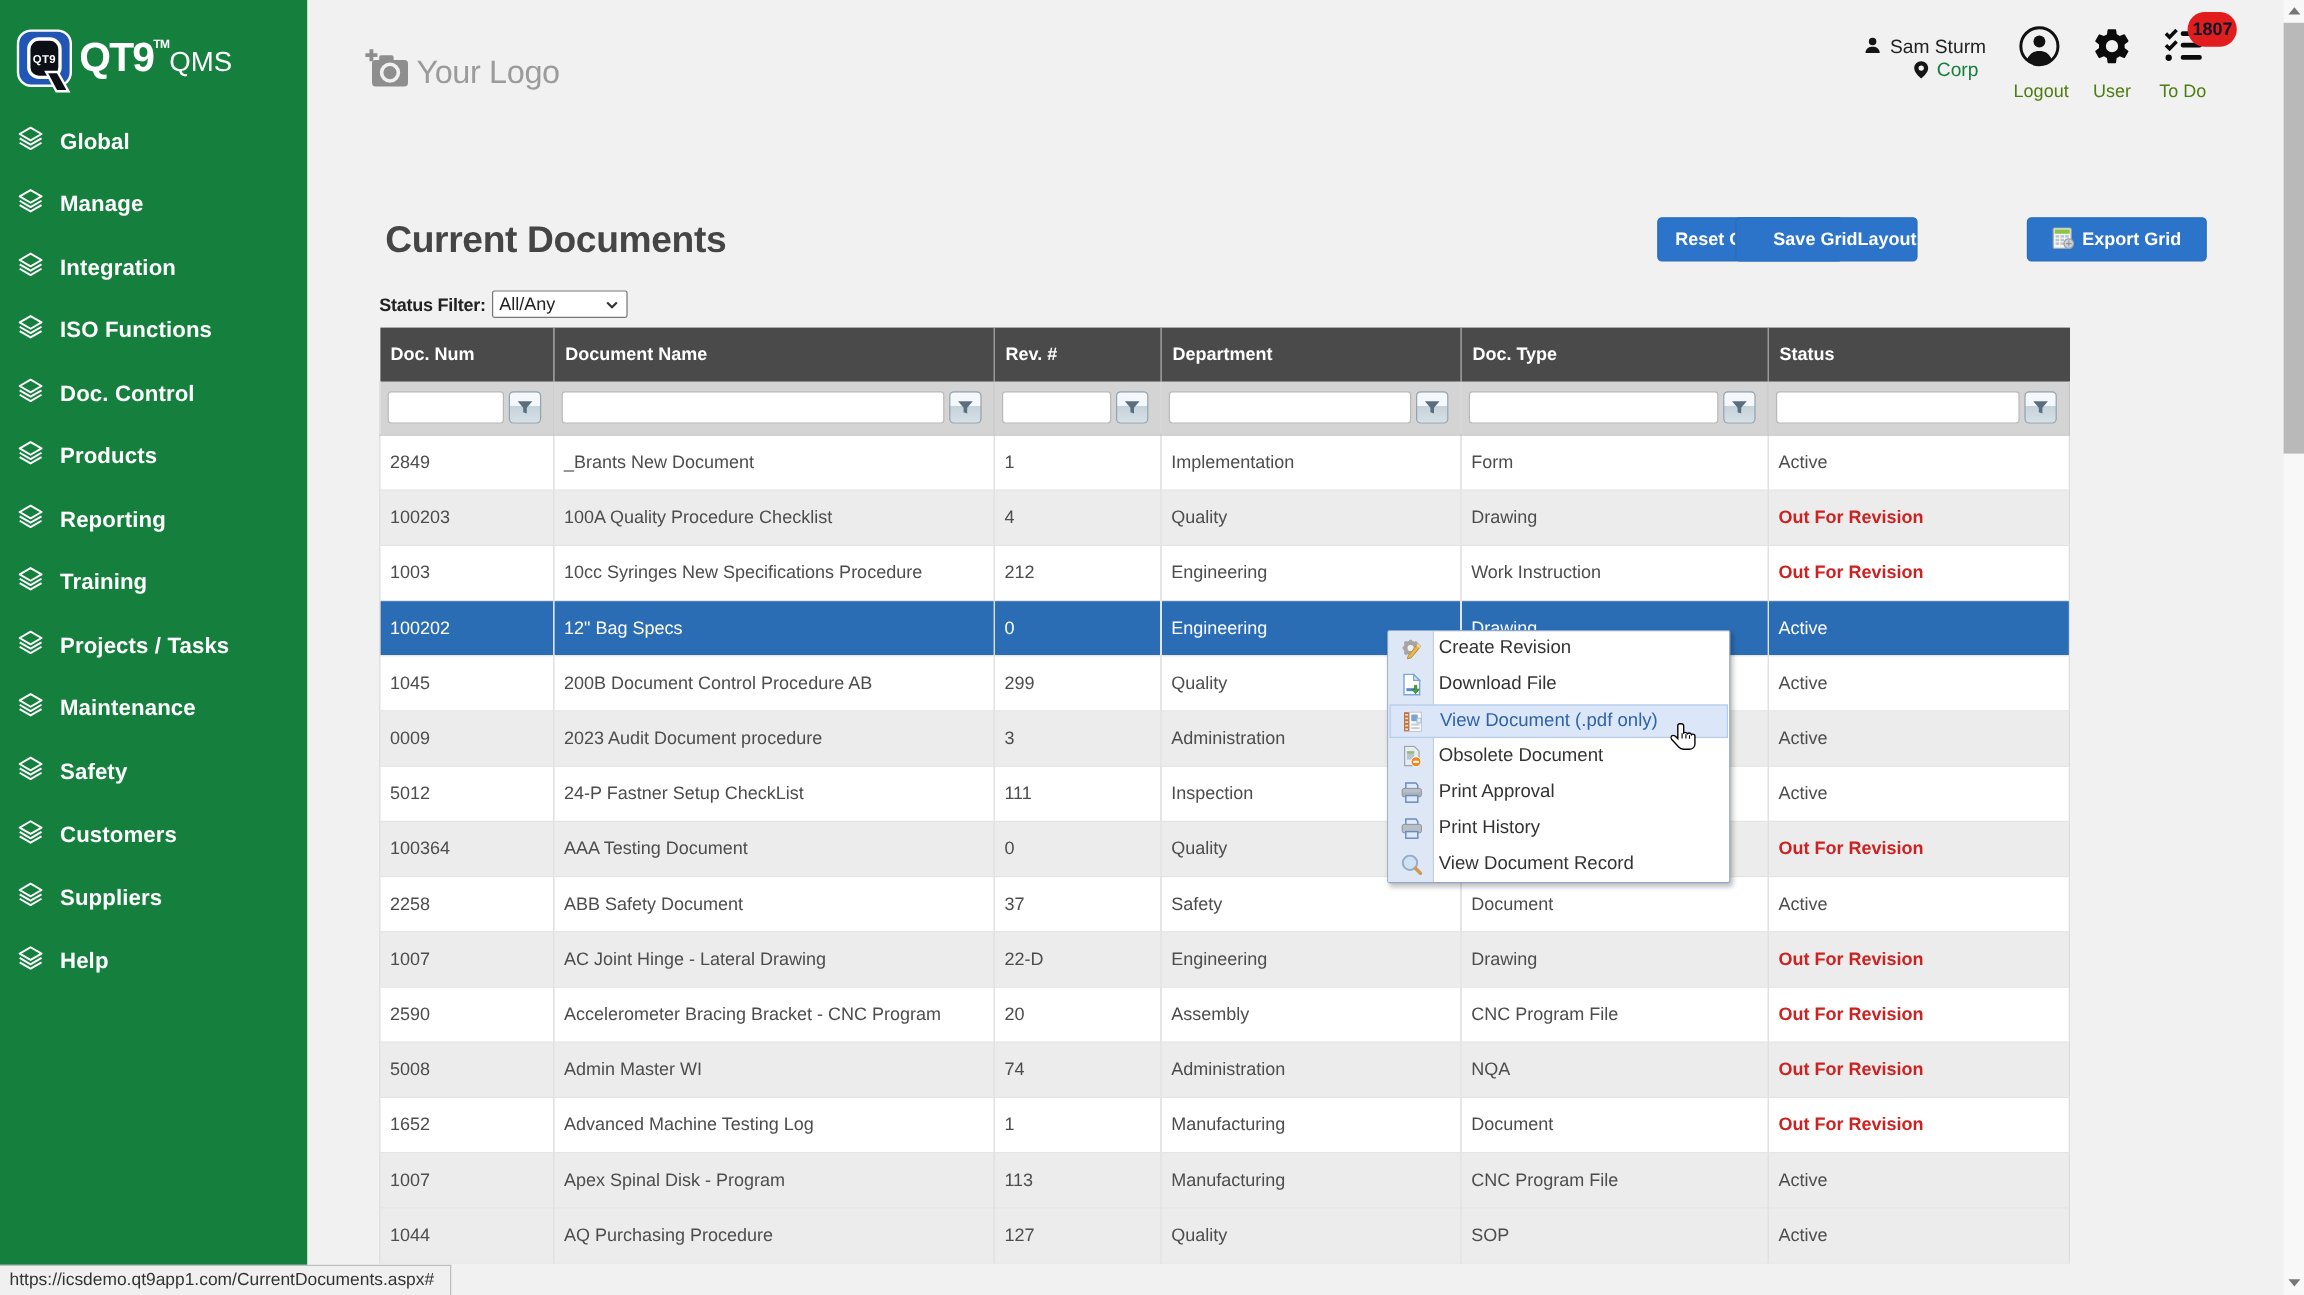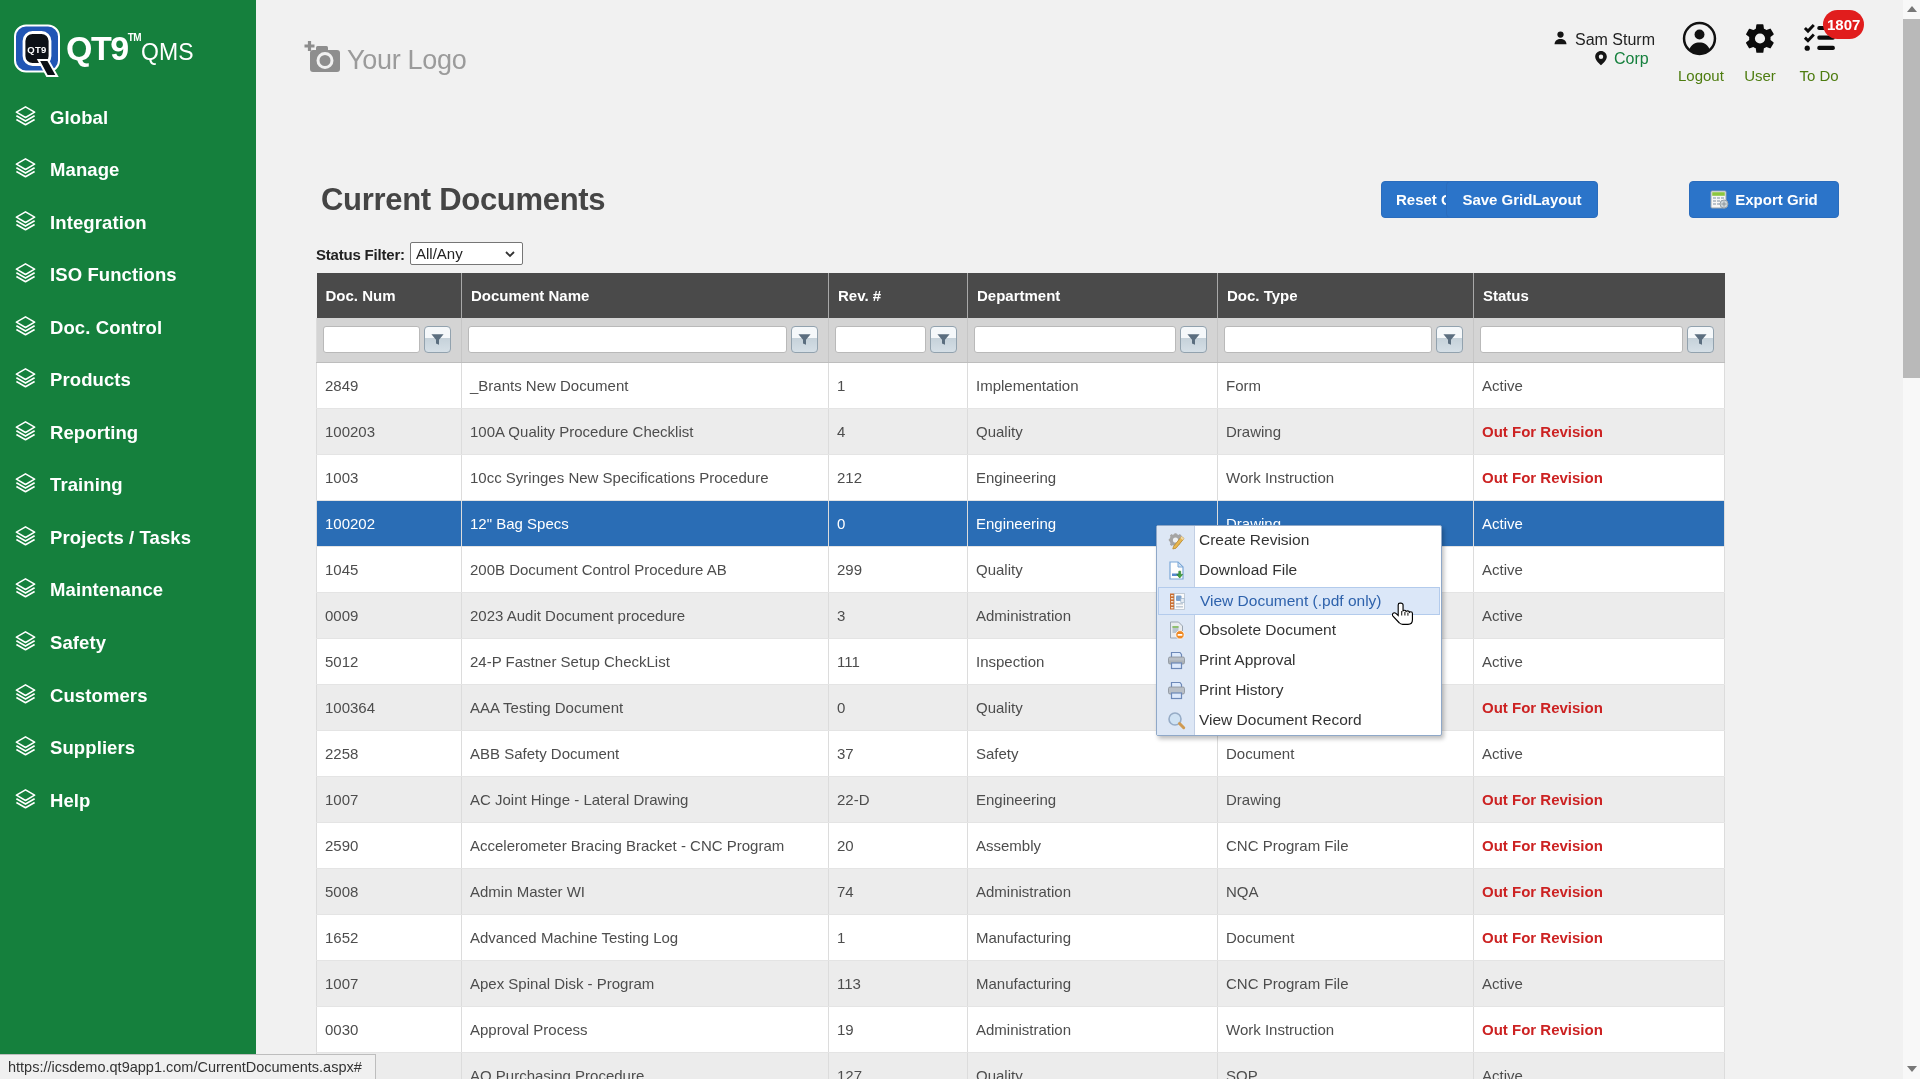"1807" #badge { color: #ffffff -> #0f172a }
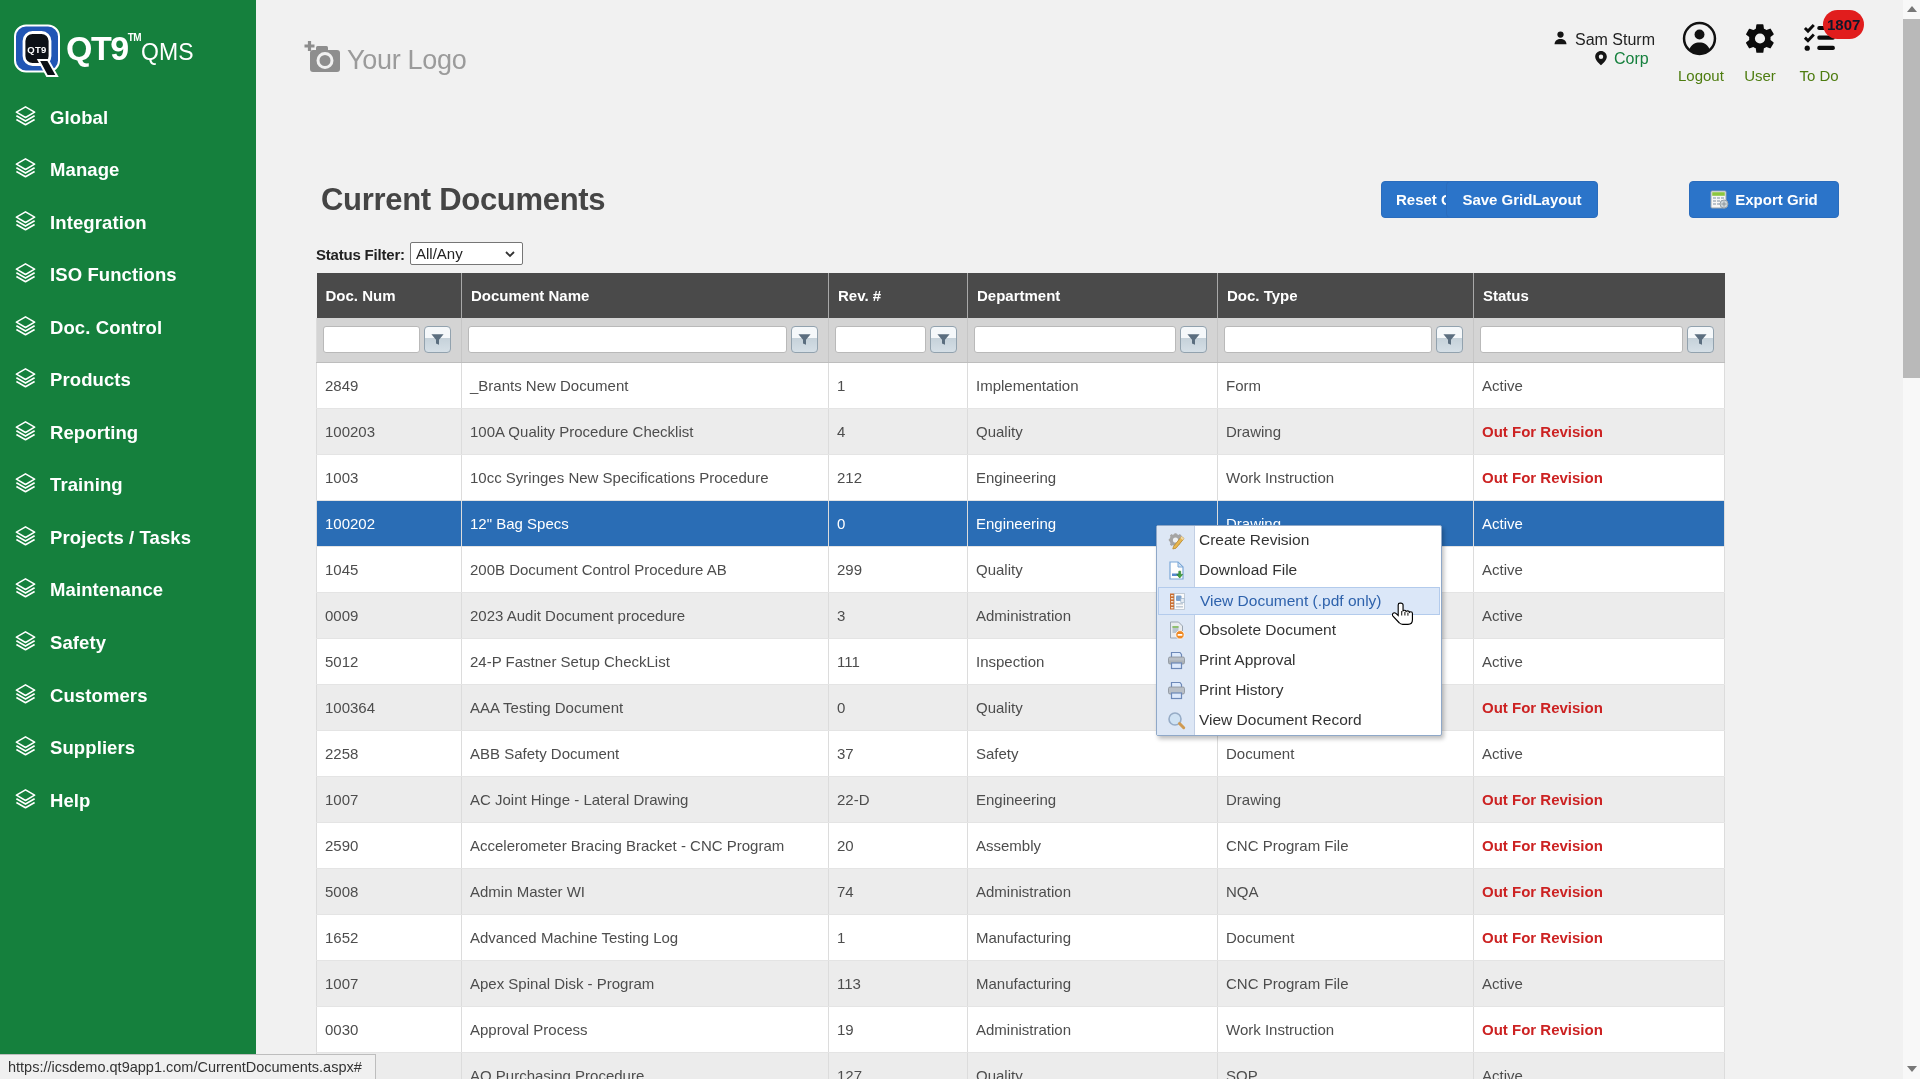"Save GridLayout" div.bluebtn { text-align: none -> right }
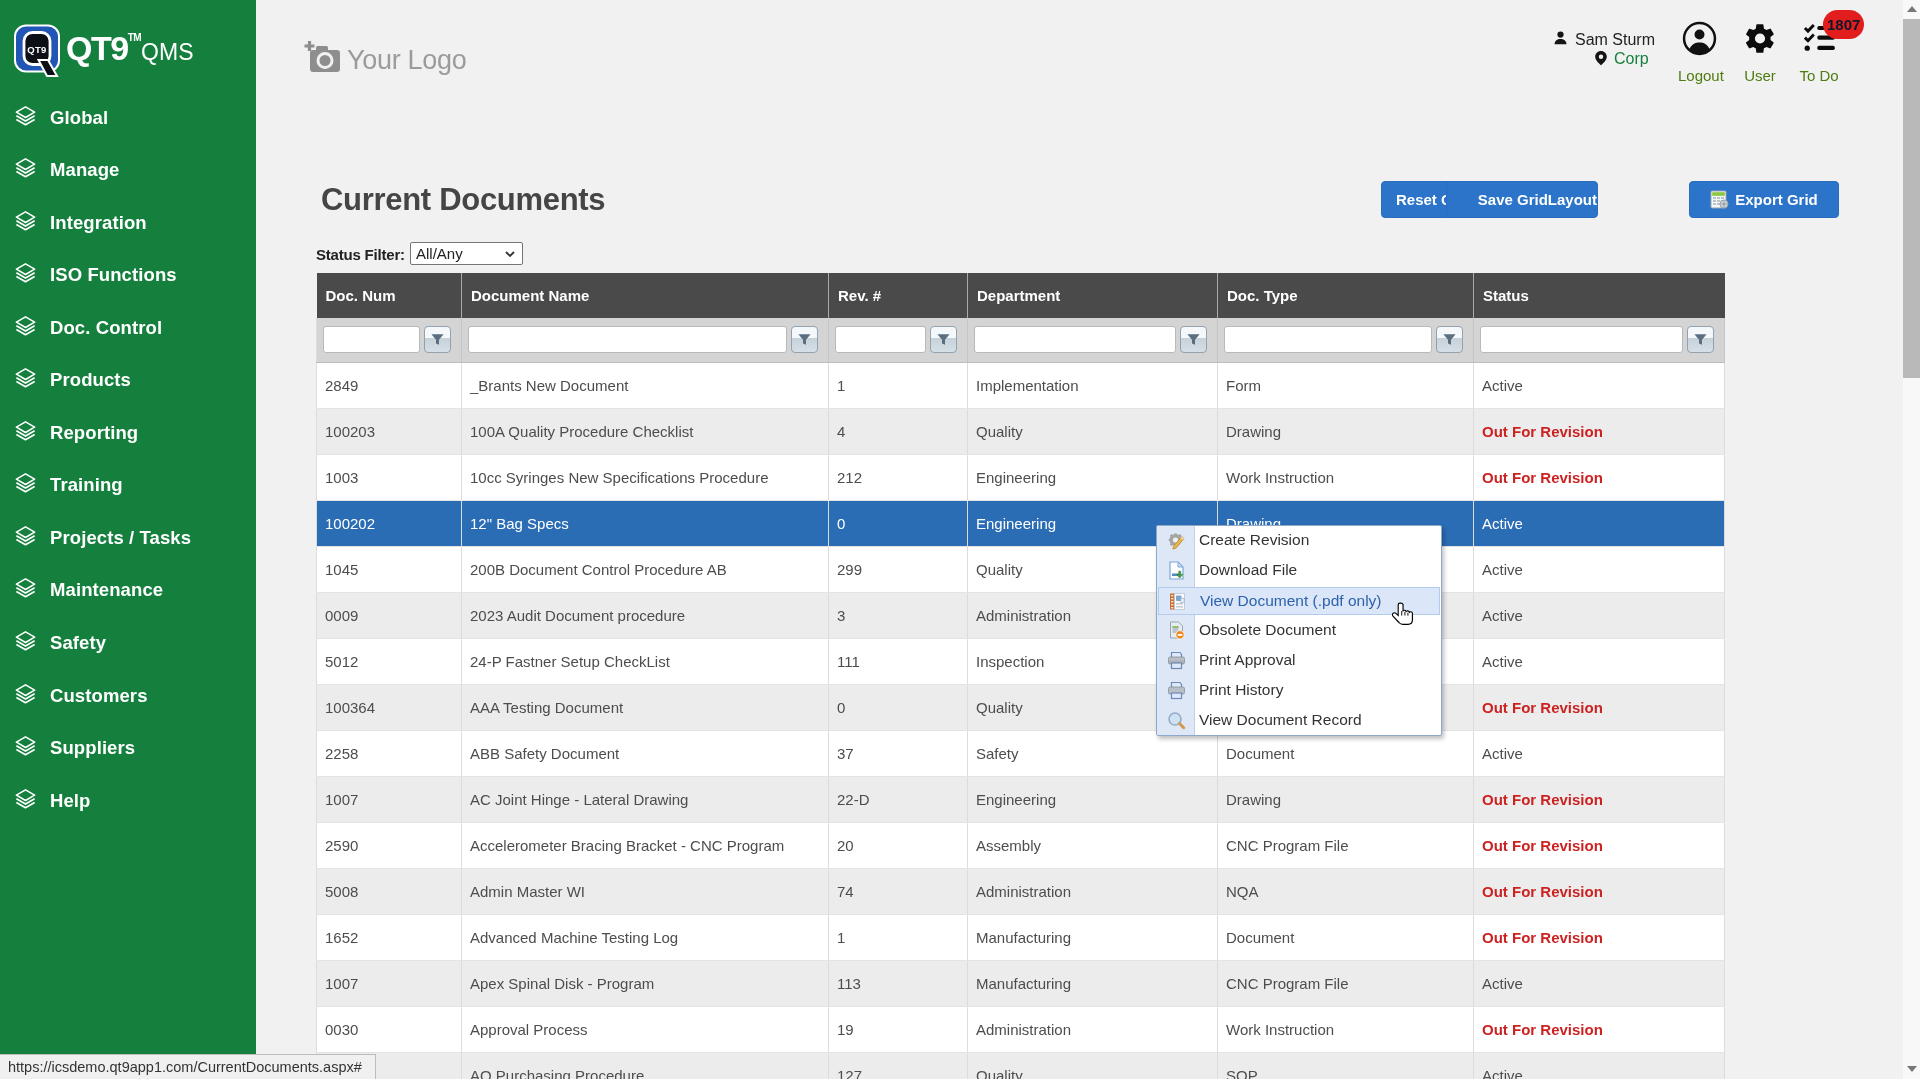"0030" tr { html: <tr> <td>0030</td> <td>Approval Process</td> <td>19</td> <td>Administration</td> <td>Work Instruction</td> <td><span>Out For Revision</span></td> </tr> -> none }
